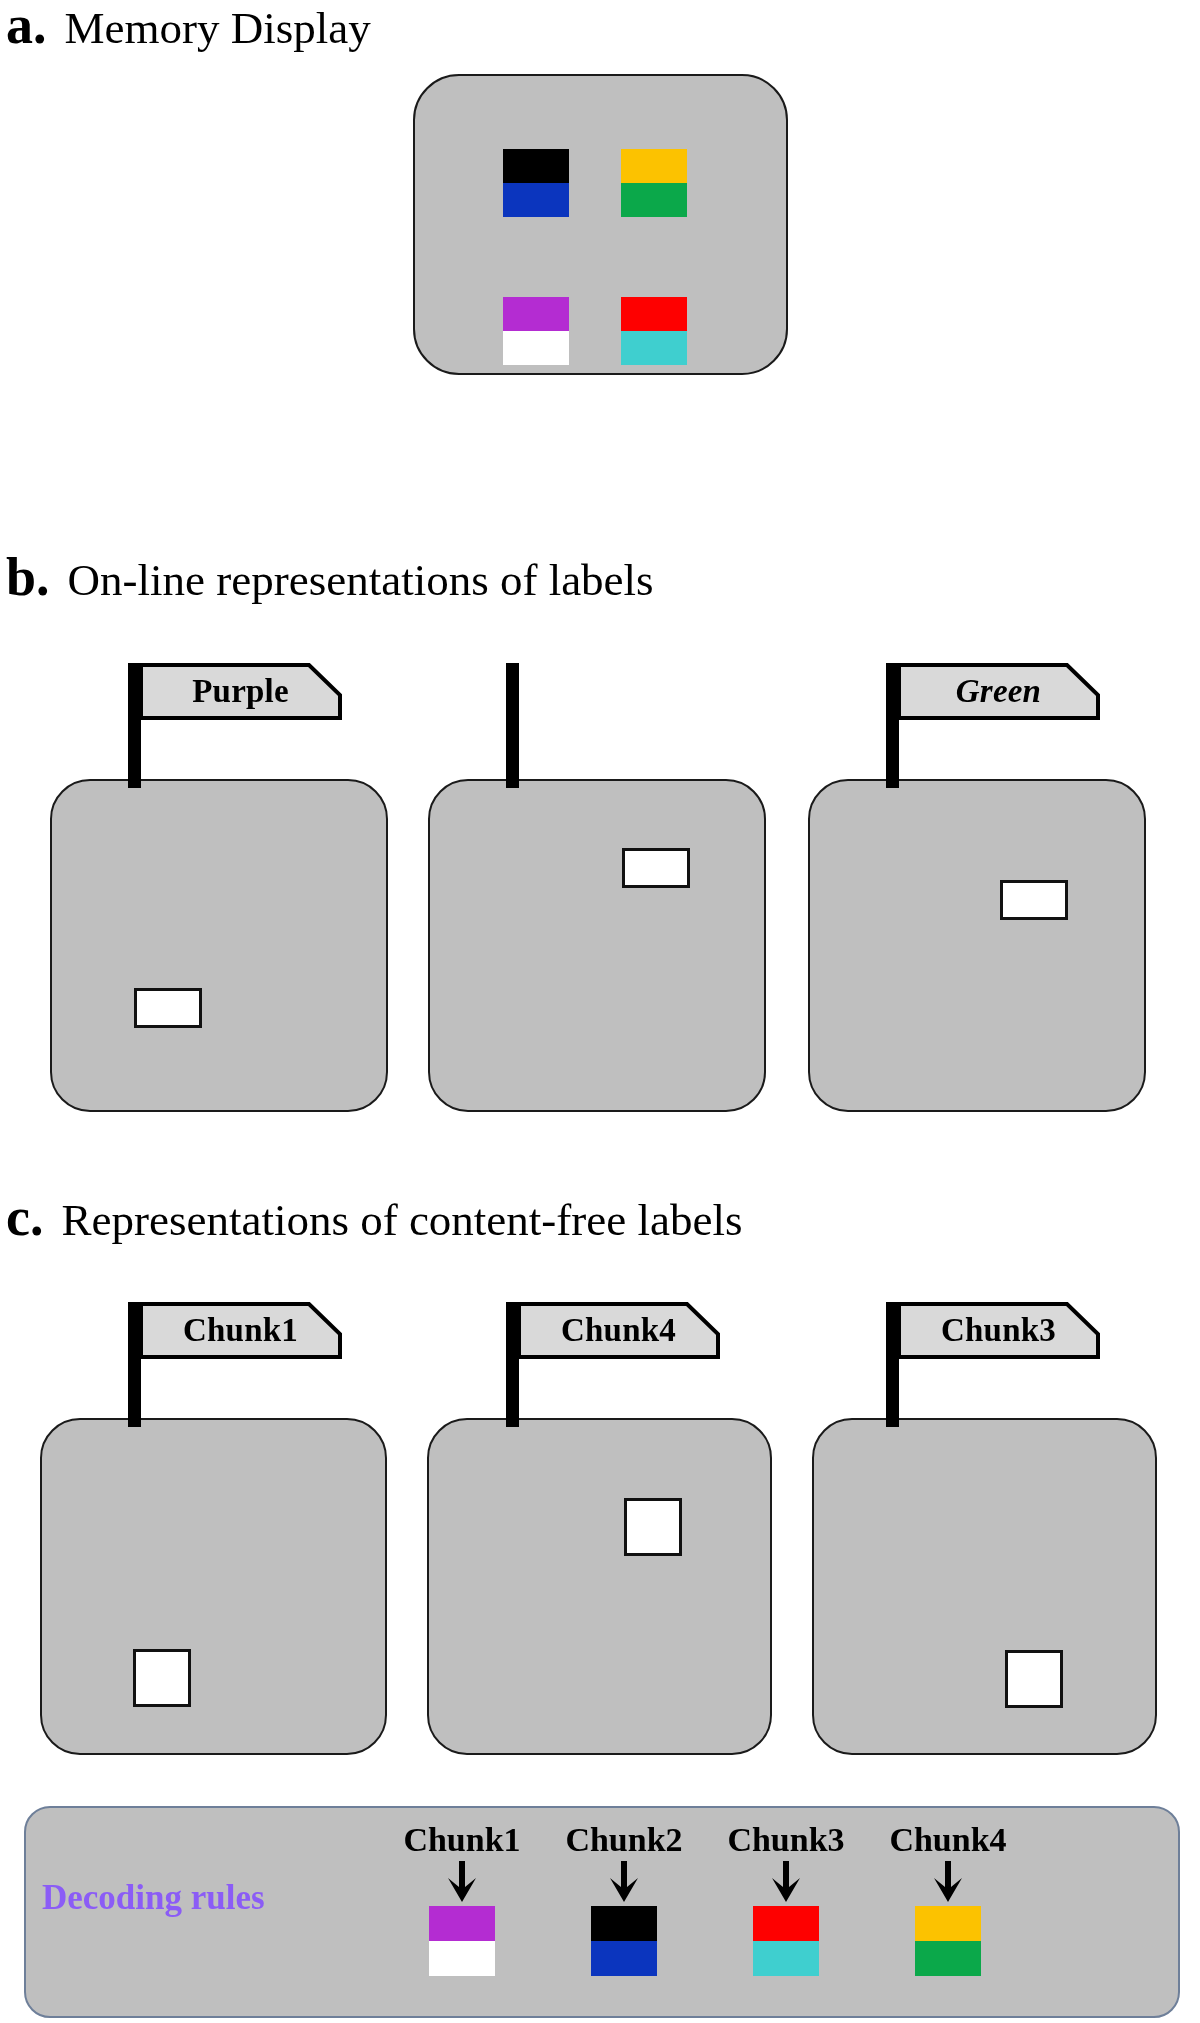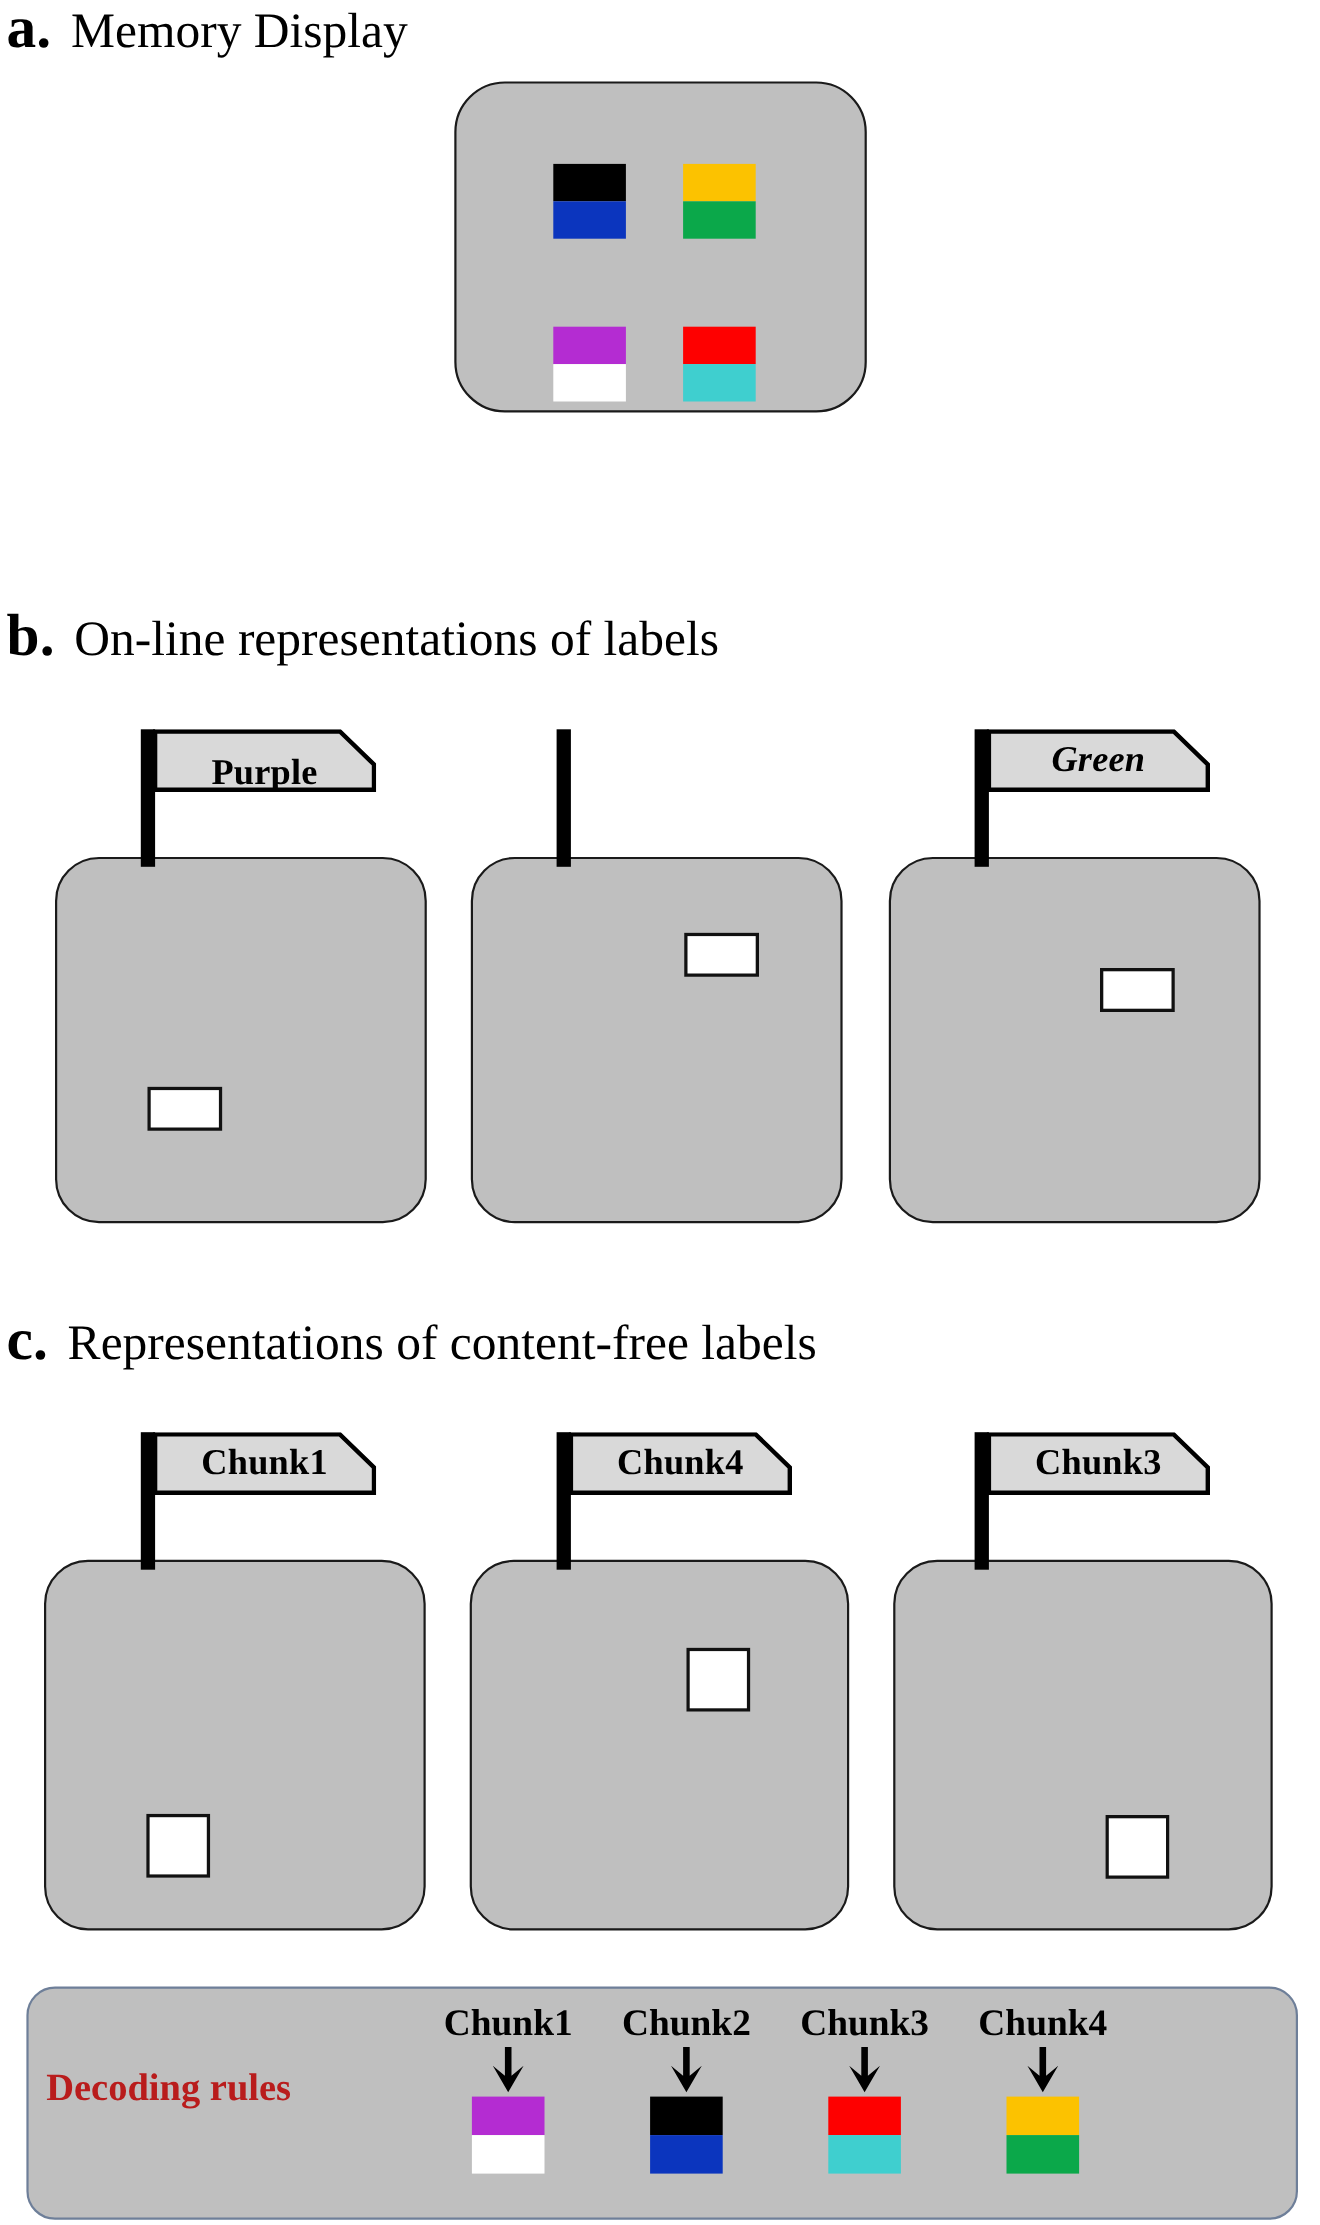"Purple" div.banner { align-items: flex-end -> none }
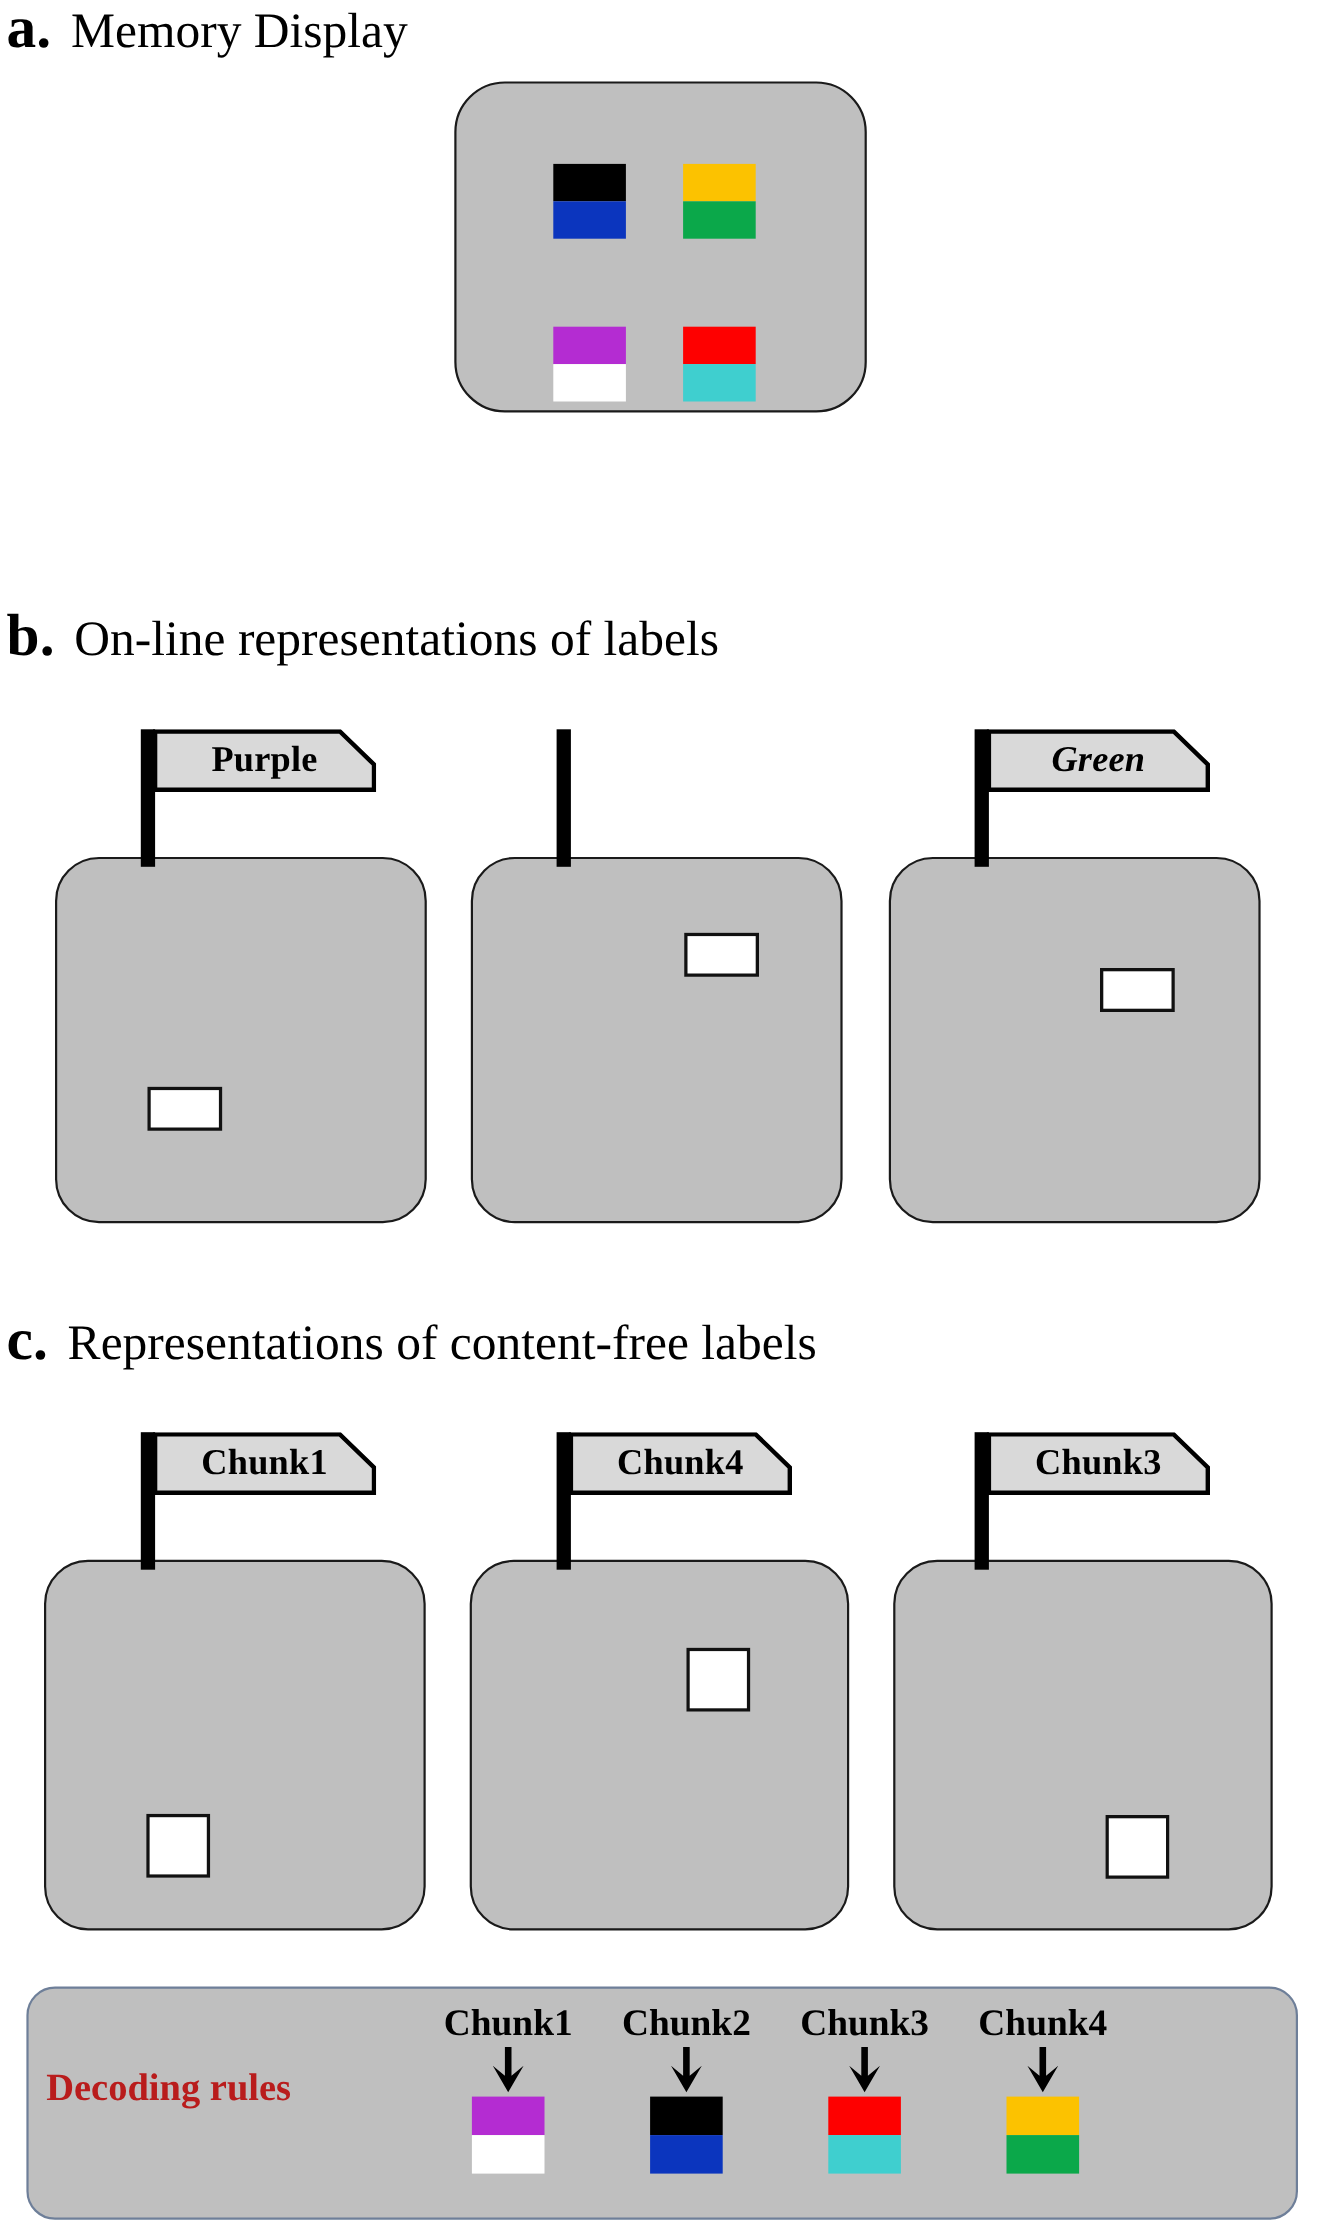"Decoding rules" .declabel { color: #b91c1c -> #8b5cf6 }
